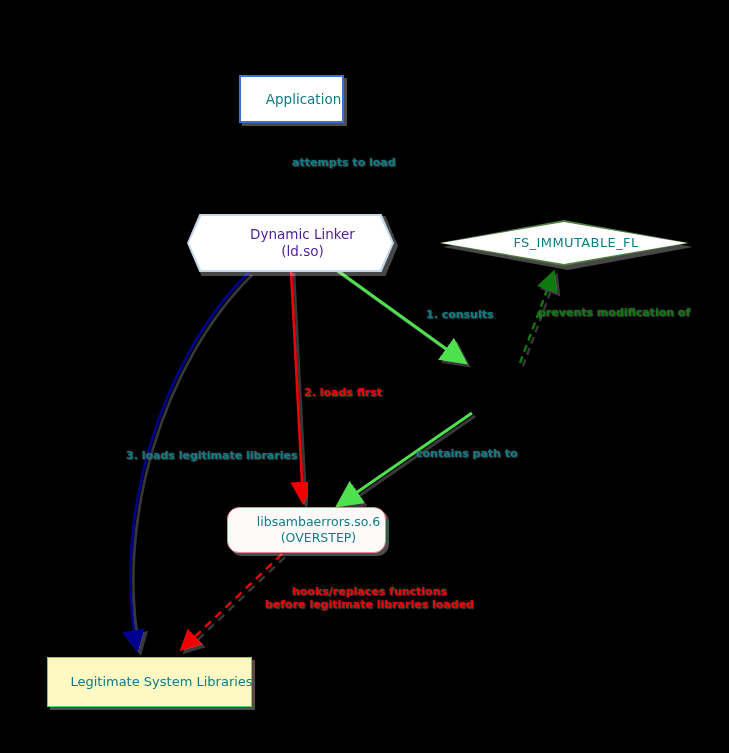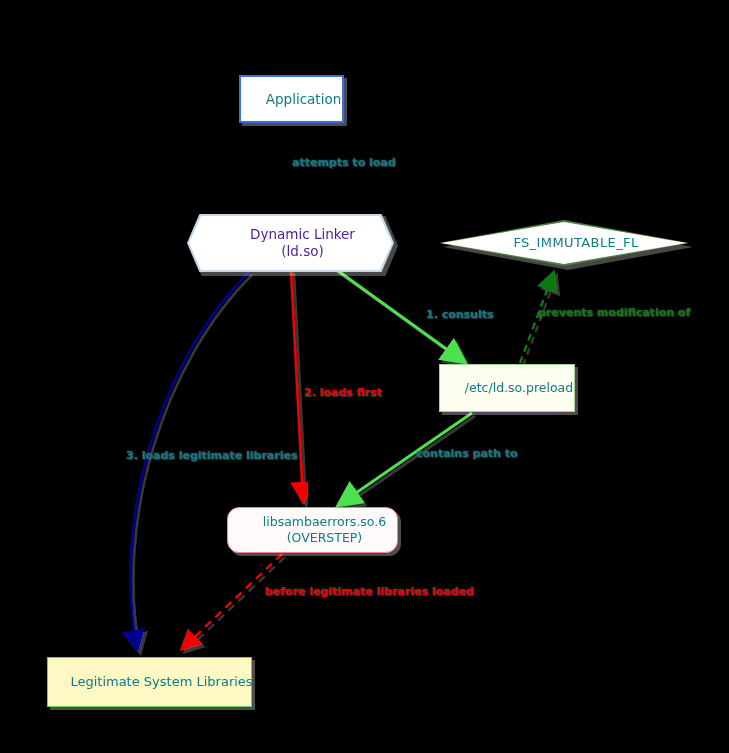"/etc/ld.so.preload" div.node { html: <div> <span>/etc/ld.so.preload</span> </div> -> none }
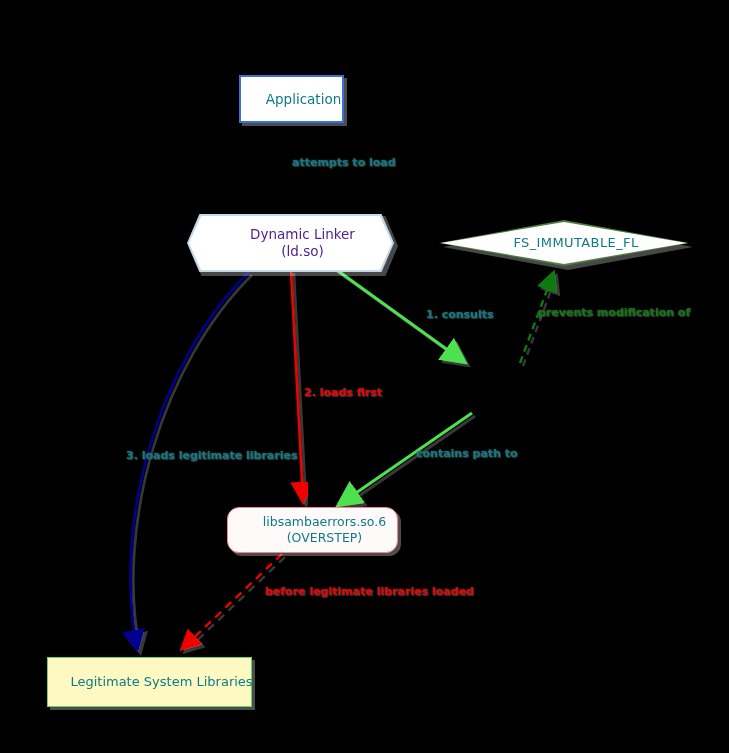"libsambaerrors.so.6" #node-overstep { width: 171px -> 159px }
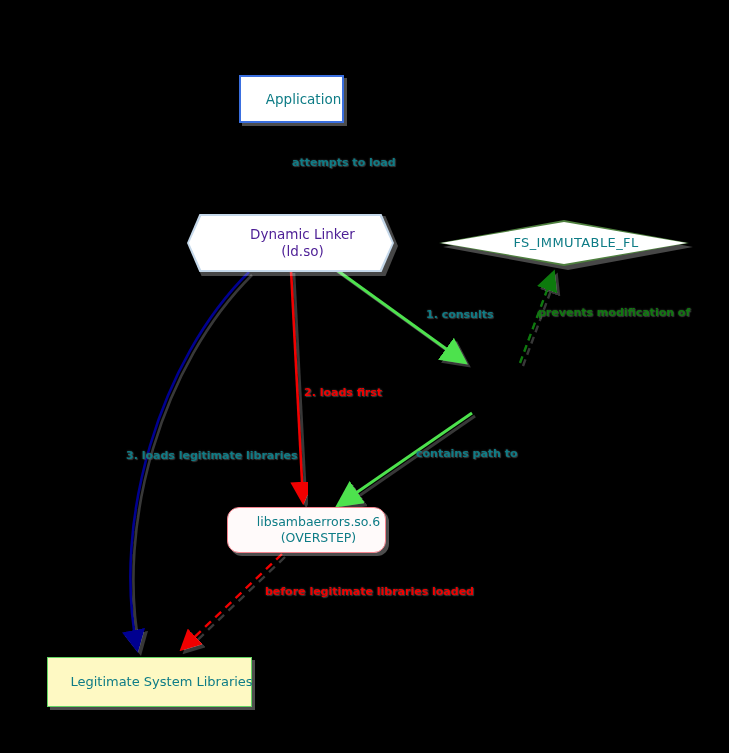"hooks/replaces functions" div { html: none -> <div>hooks/replaces functions</div> }
